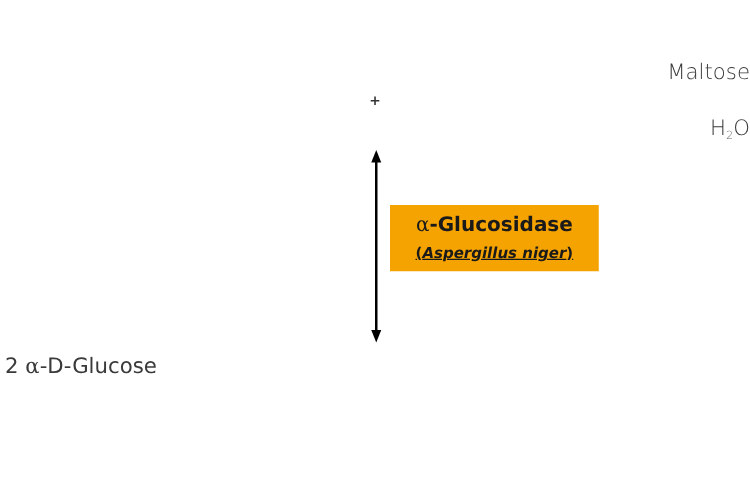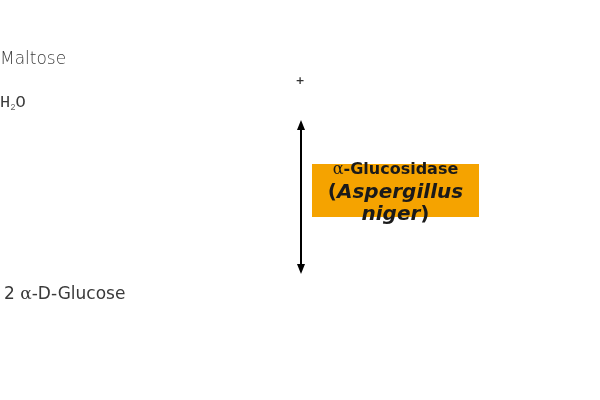"Maltose" .substrate { text-align: left -> right }
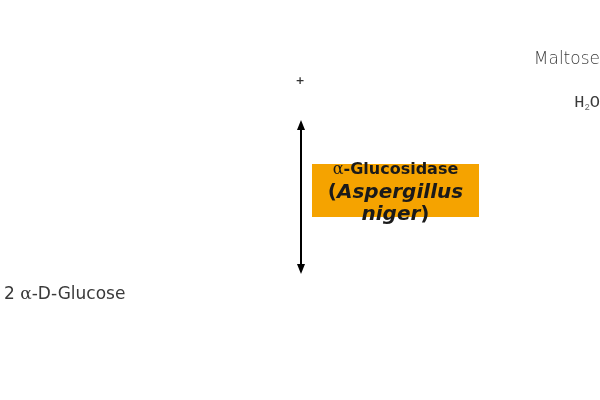"H2O" .substrate.water { font-family: Liberation Mono, monospace -> none }
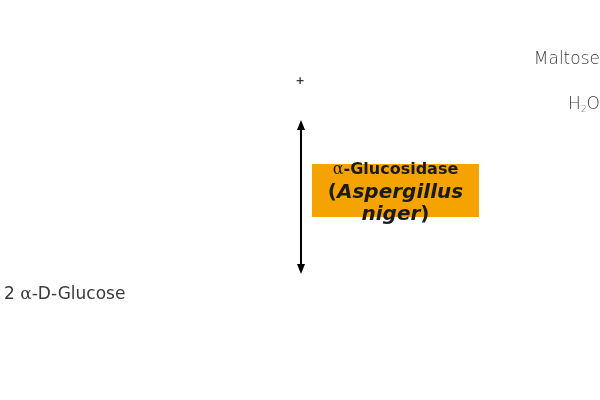"(Aspergillus niger)" .enzyme-source { font-size: 20px -> 12px; text-decoration: none -> underline }
